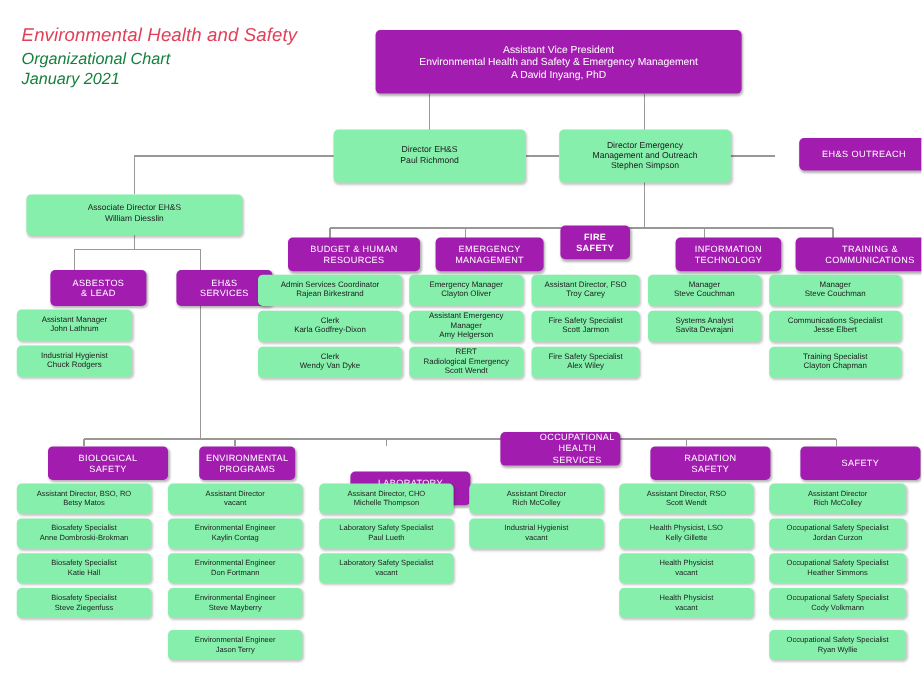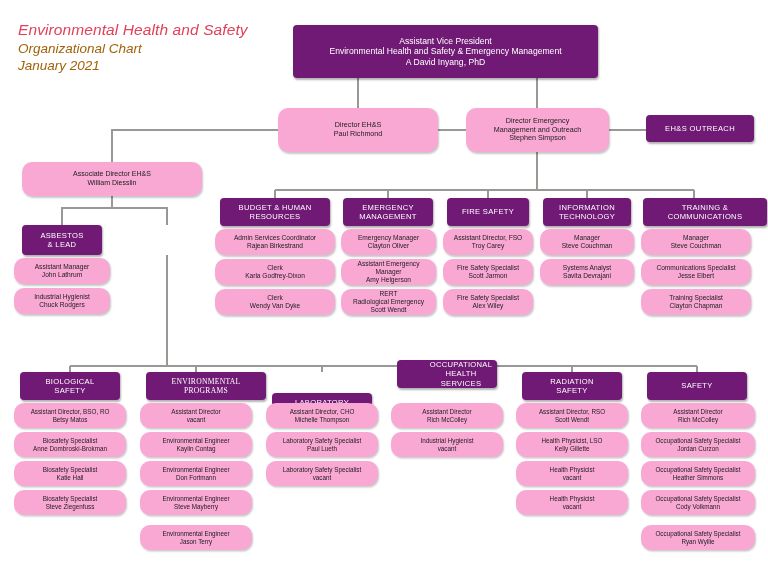"Organizational Chart" #title-sub1, #title-sub2 { color: #a16207 -> #15803d }
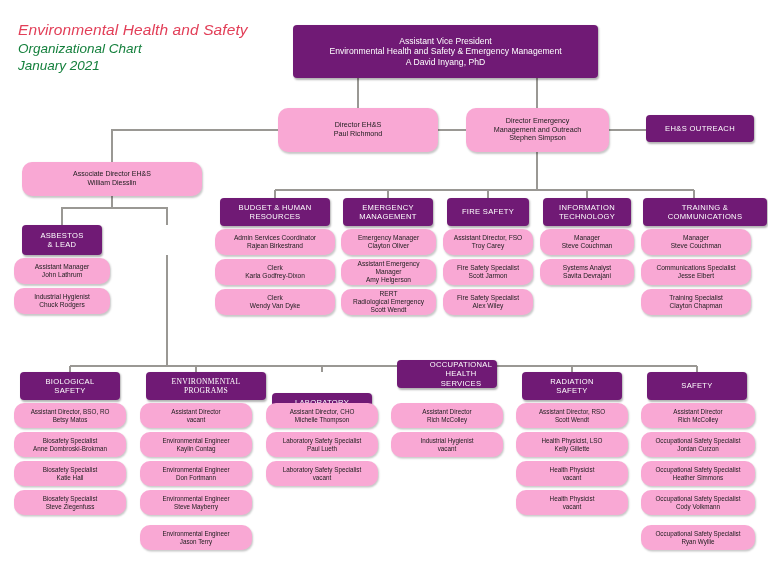"Assistant Vice President" .node-red { background: #701a75 -> #a21caf; margin-left: none -> 20px }
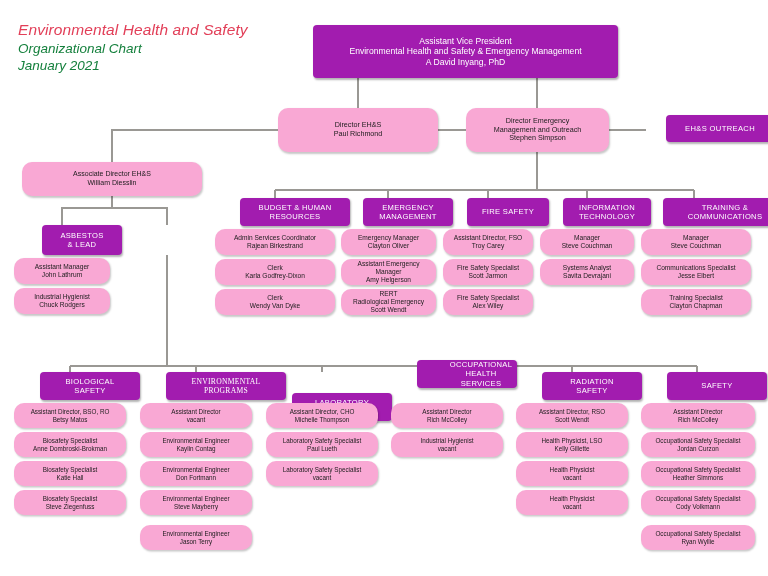"Director EH&S" .node-gray { background: #f9a8d4 -> #86efac; border-radius: 10px -> none }
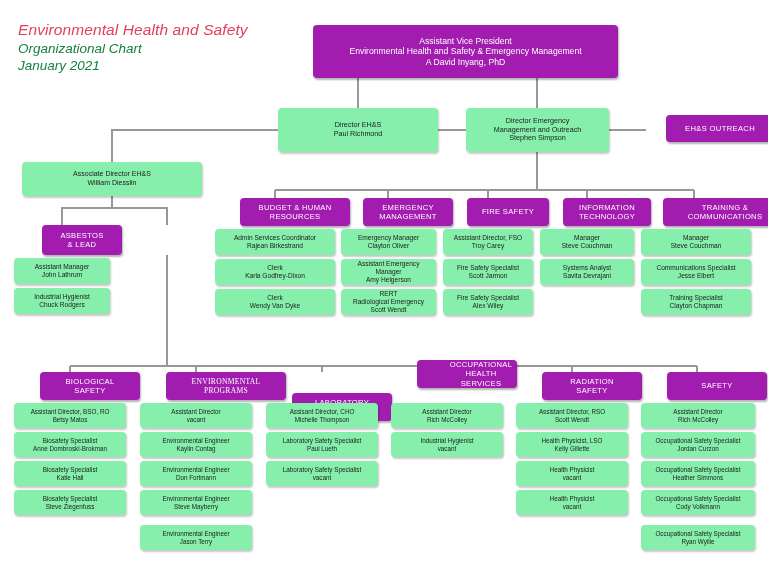"FIRE SAFETY" div.node { font-weight: none -> bold; top: 198px -> 188px; width: 82px -> 58px }
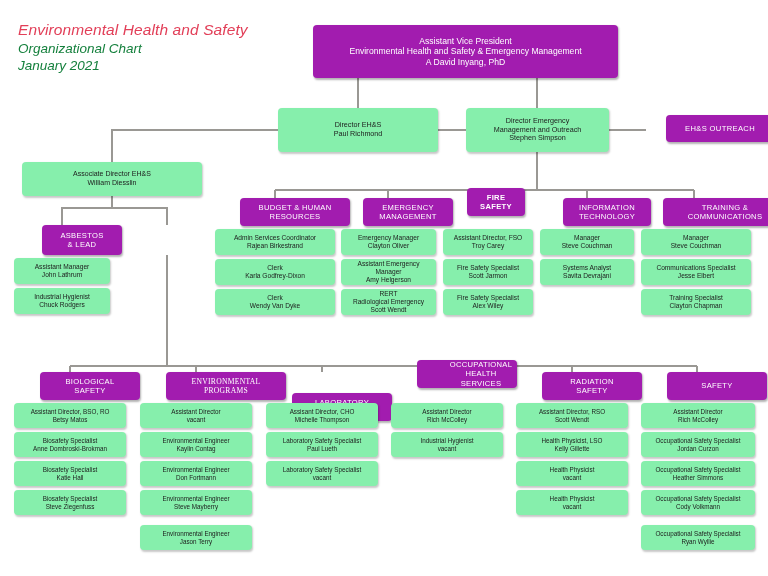"EH&S" div.node { html: none -> <div> <div>EH&amp;S SERVICES</div> </div> }
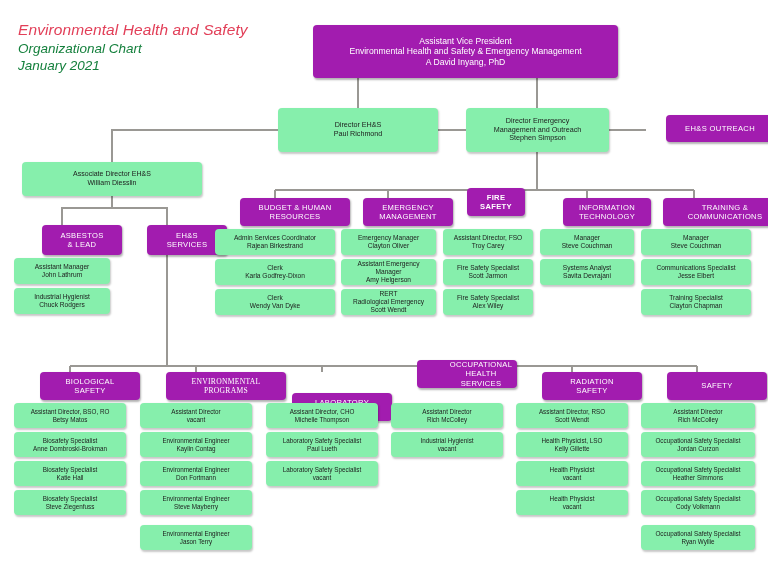"ENVIRONMENTAL" div.node { font-family: Liberation Serif, serif -> none; width: 120px -> 80px }
